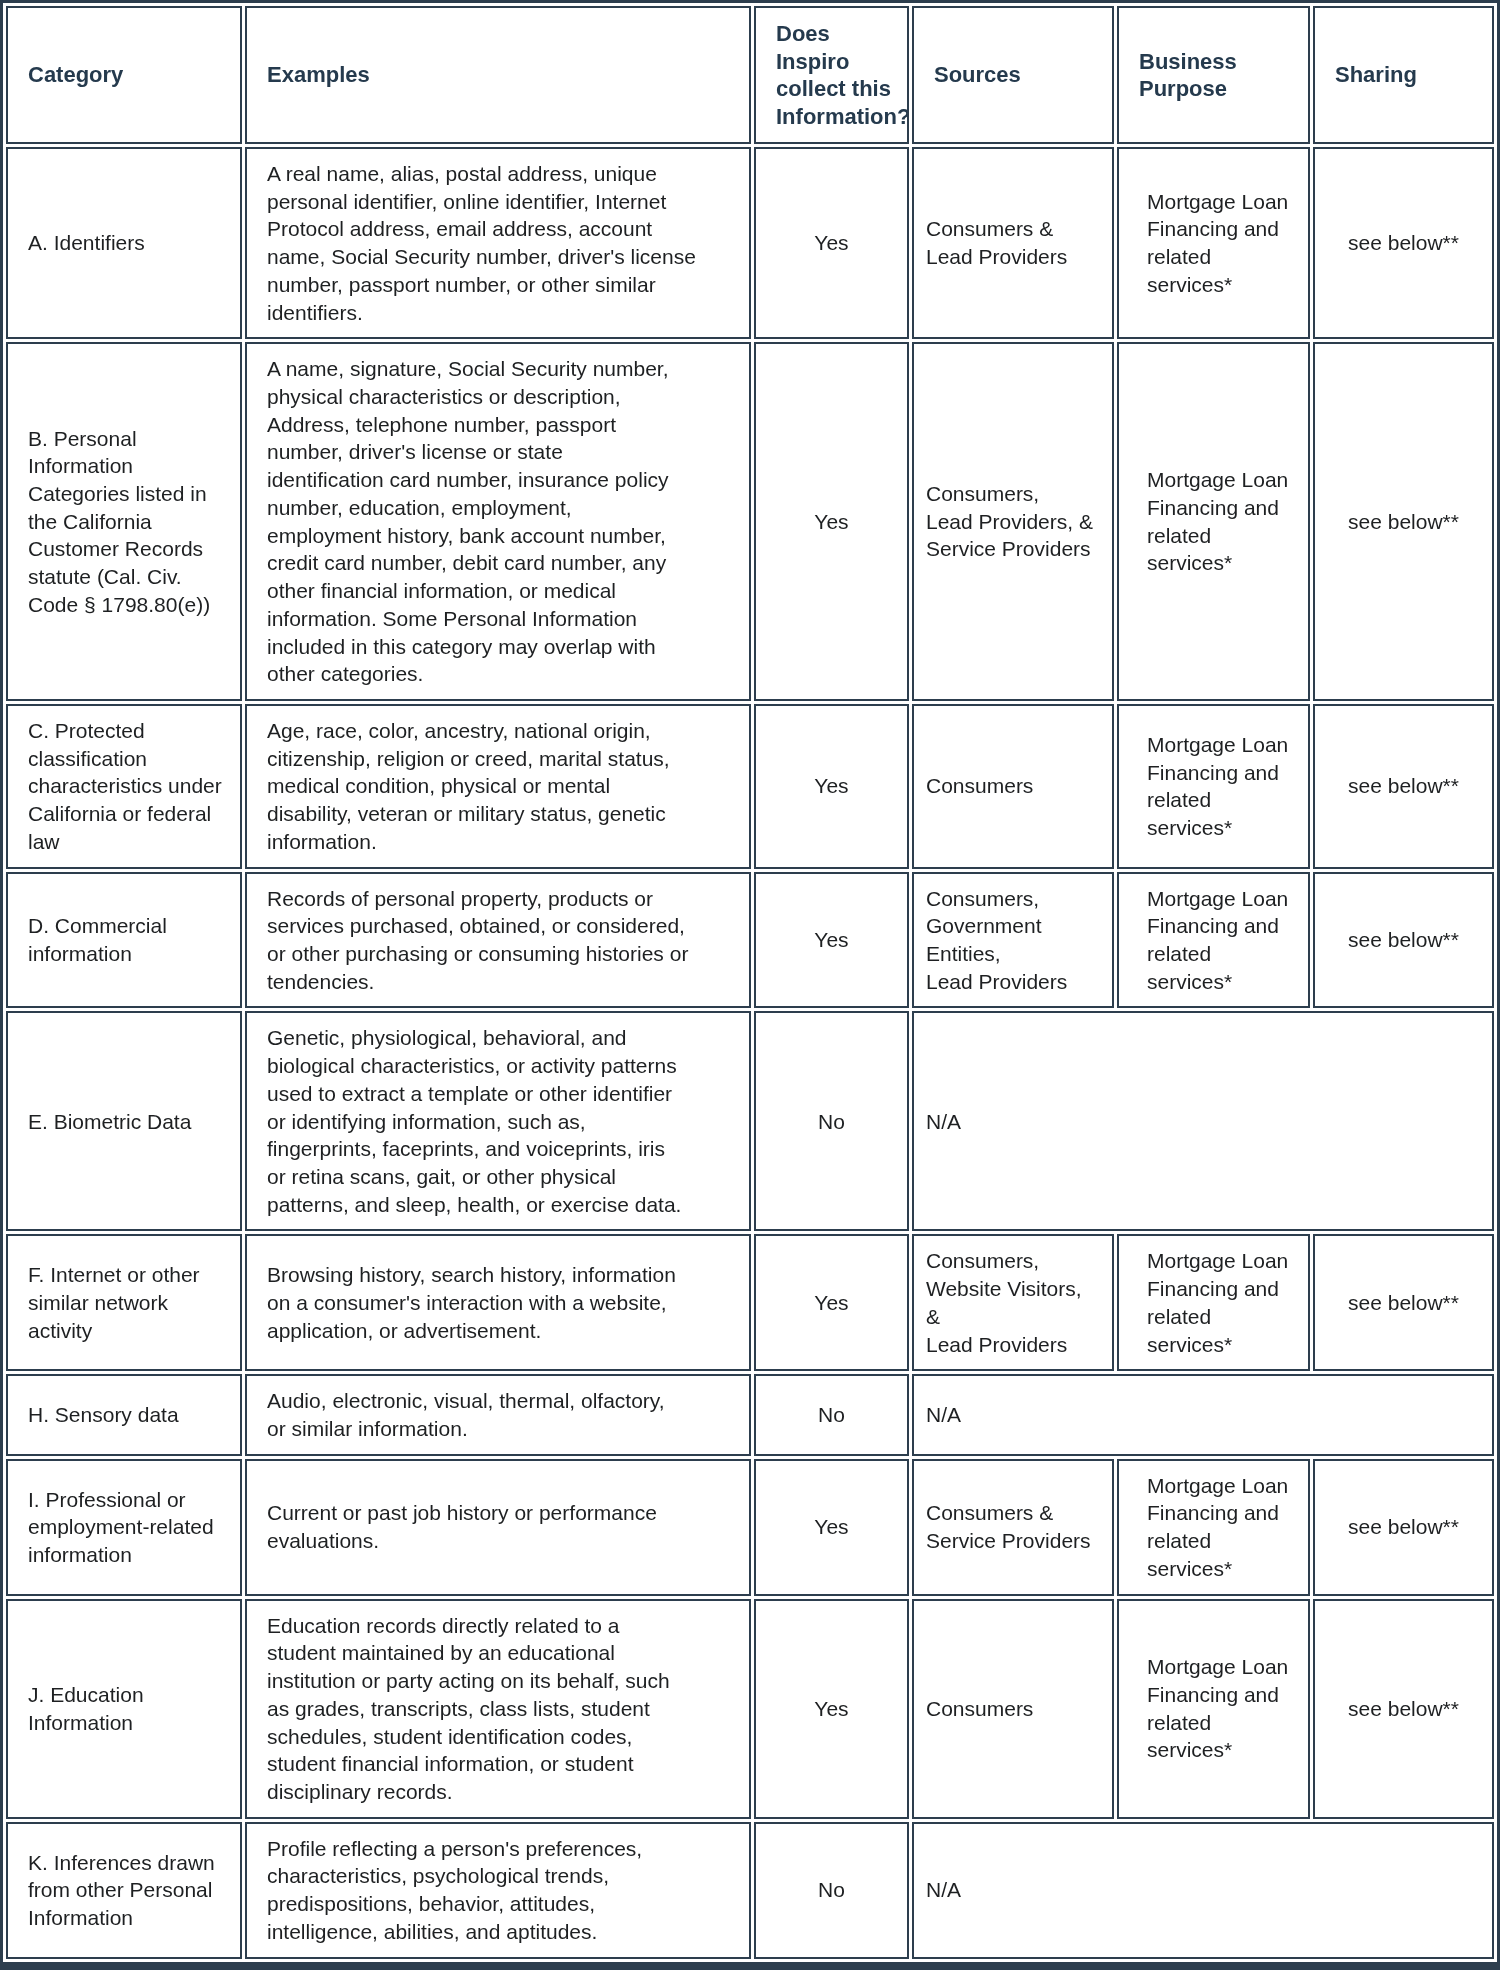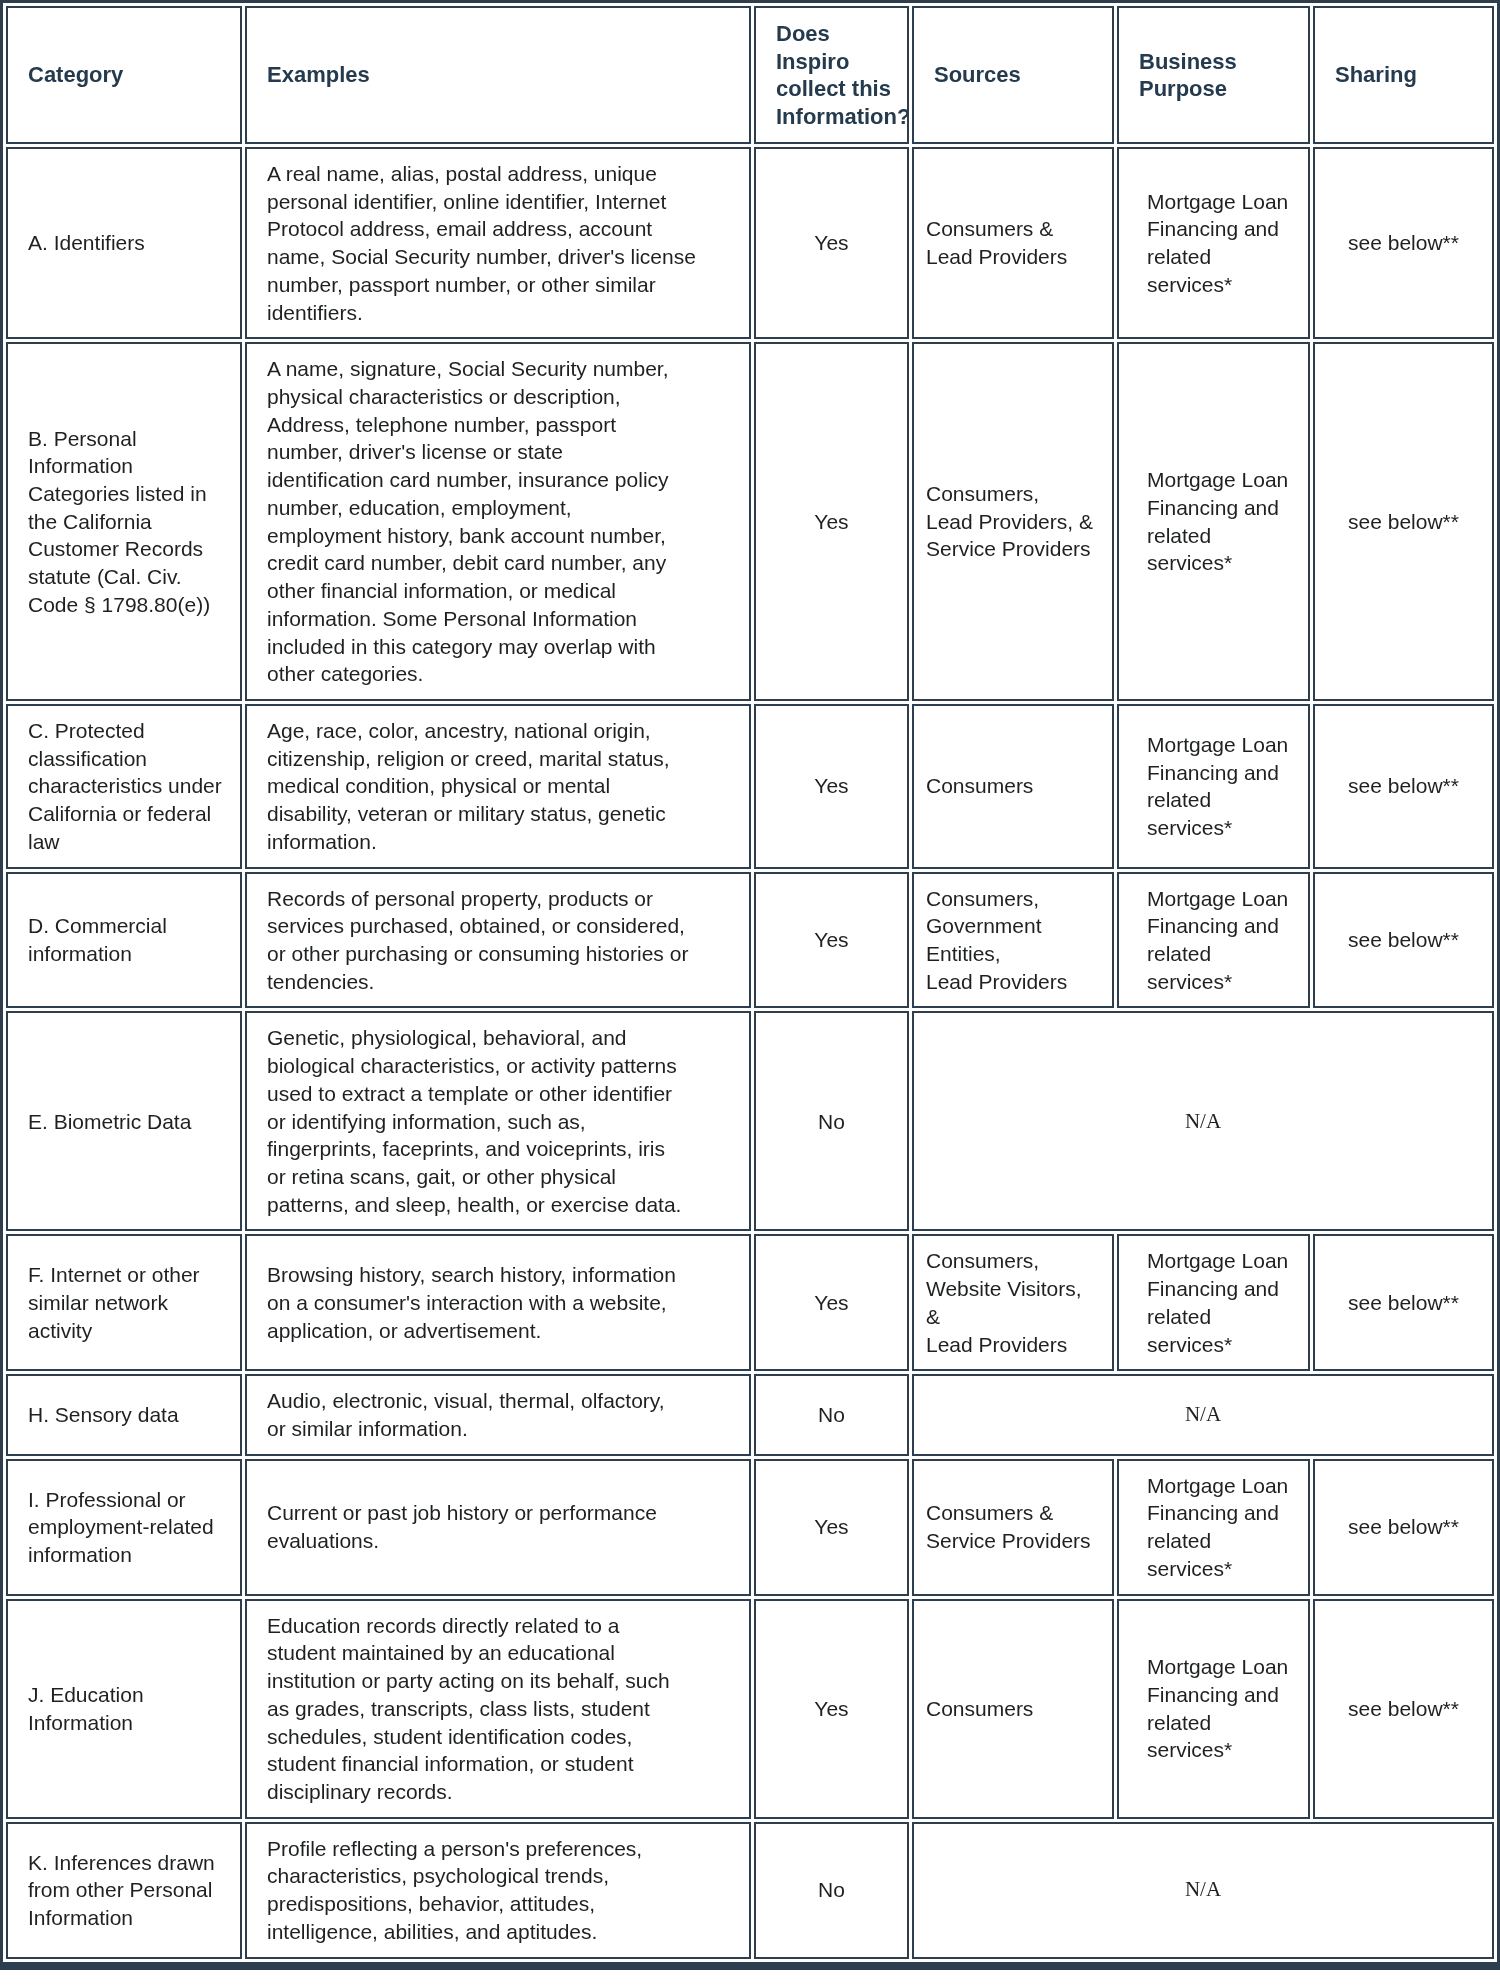"N/A" td.na { font-family: Liberation Serif, serif -> none; text-align: center -> left }
